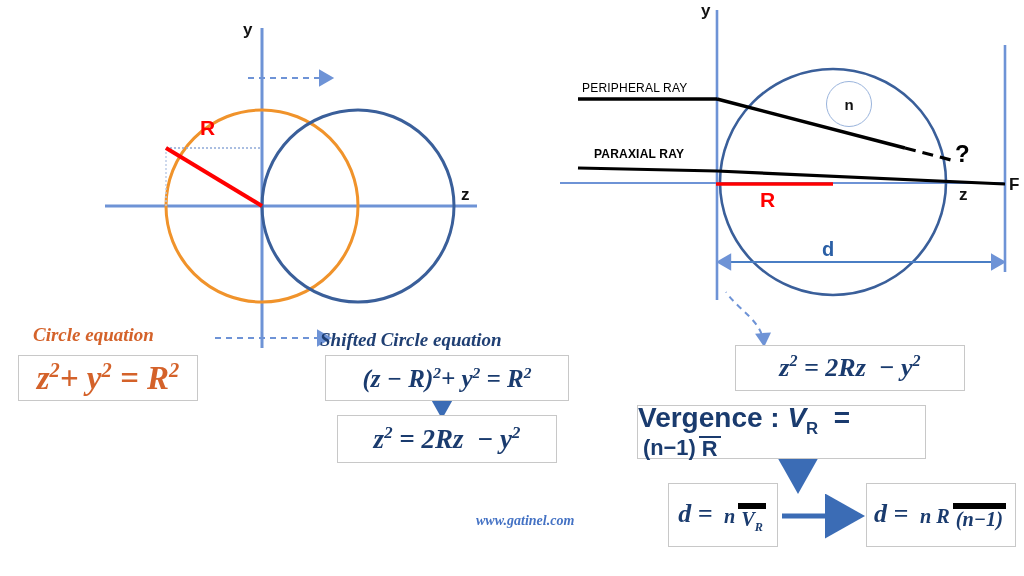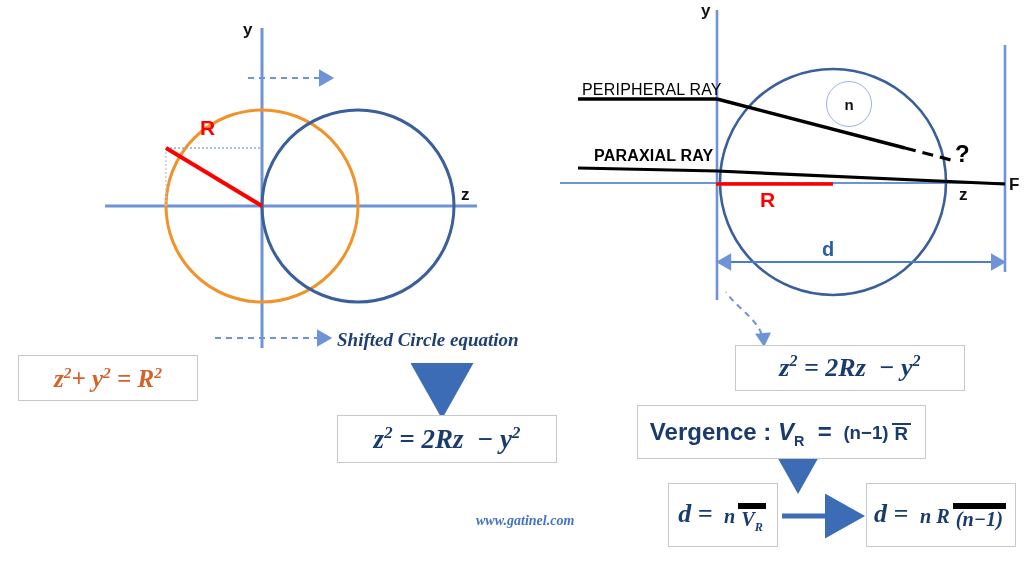"PERIPHERAL RAY" .ray-lbl { font-size: 16px -> 12px }
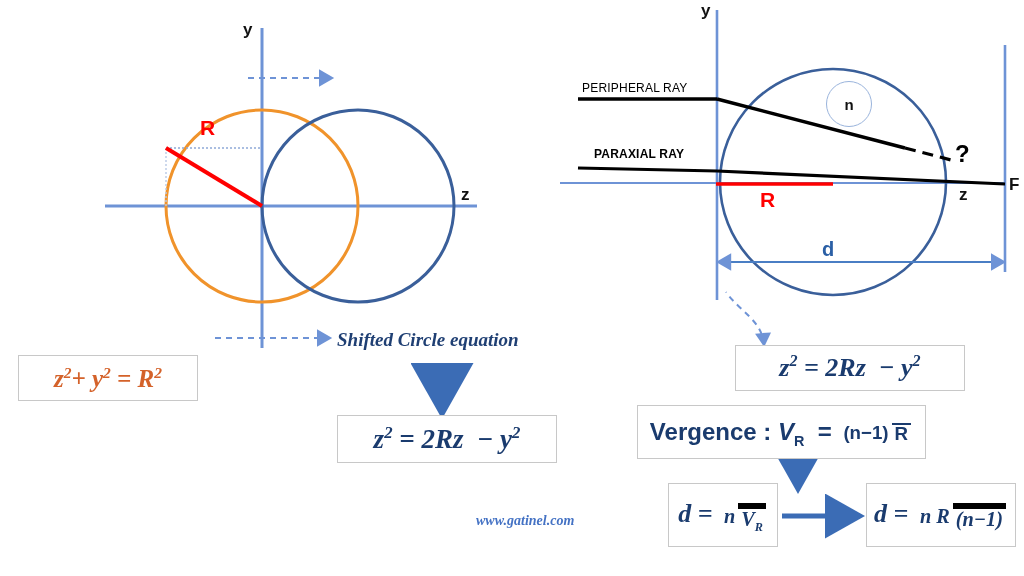"Circle equation" div.lbl { html: none -> <div>Circle equation</div> }
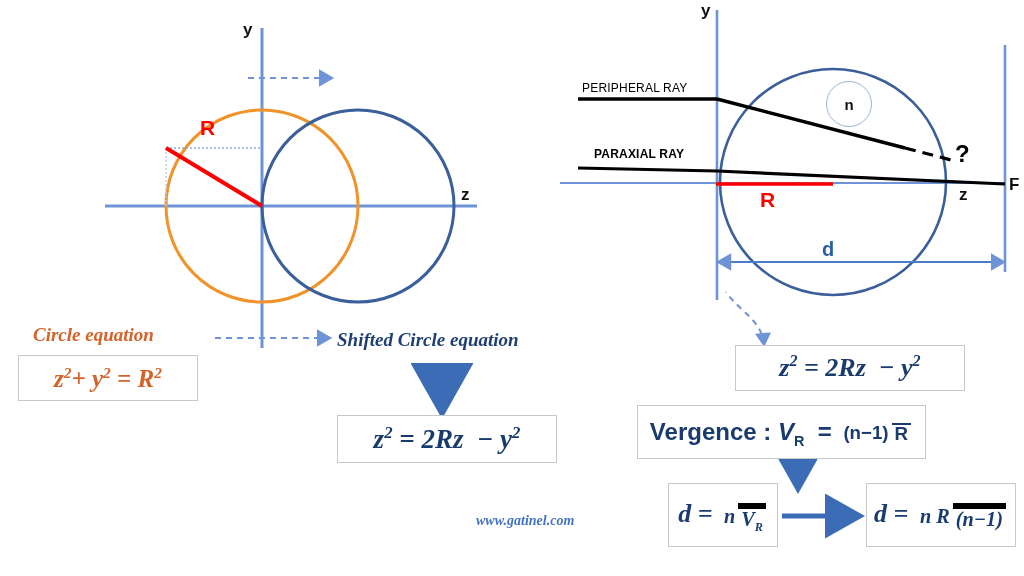"Shifted Circle equation" div.lbl { left: 337px -> 320px }
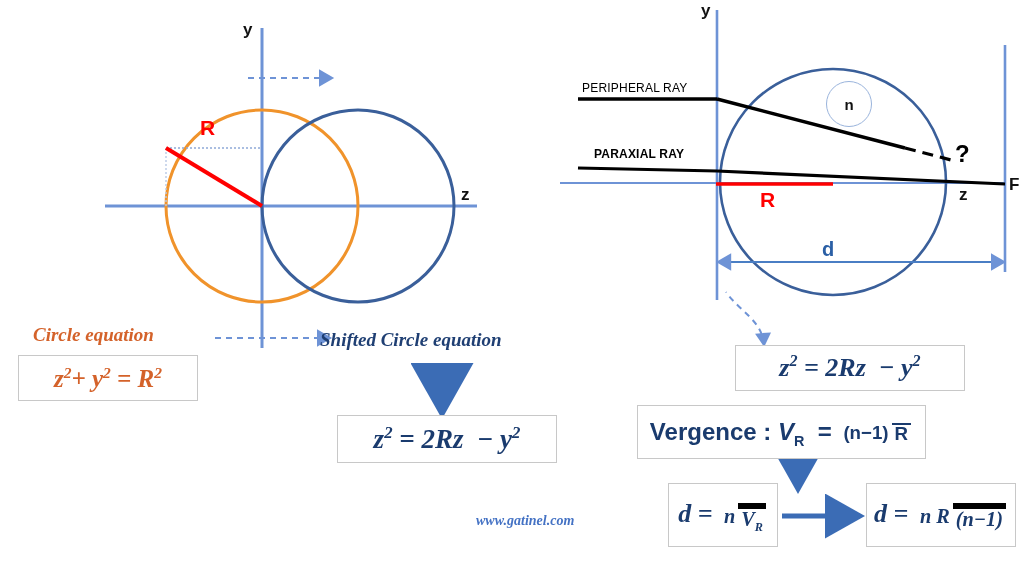"z2+ y2 = R2" span.eq { font-size: 25px -> 33px }
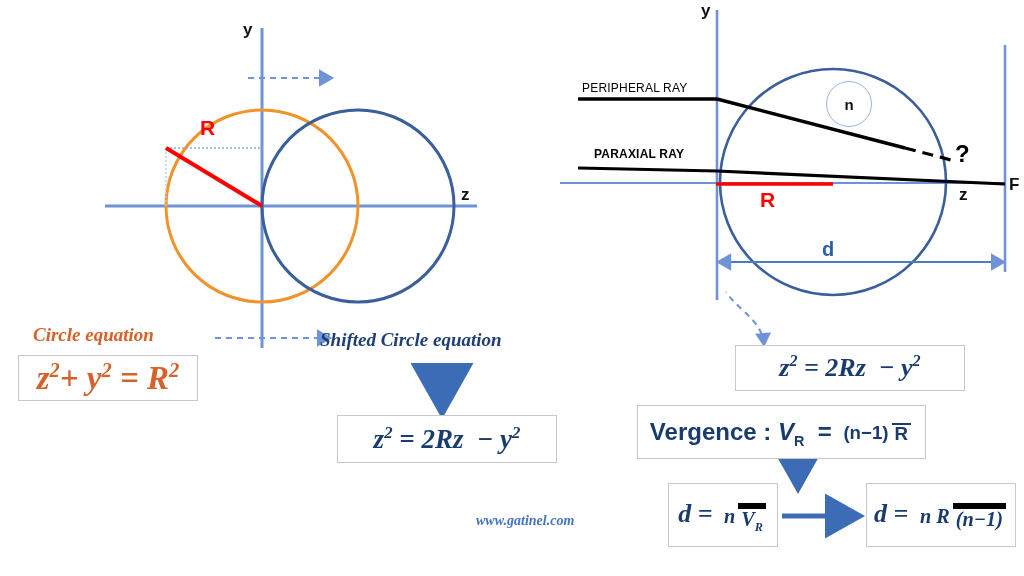"(z − R)2+ y2 =" div.eqbox { html: none -> <div> <span>(z − R)<sup>2</sup>+&nbsp;y<sup>2</sup> = R<sup>2</sup></span> </div> }
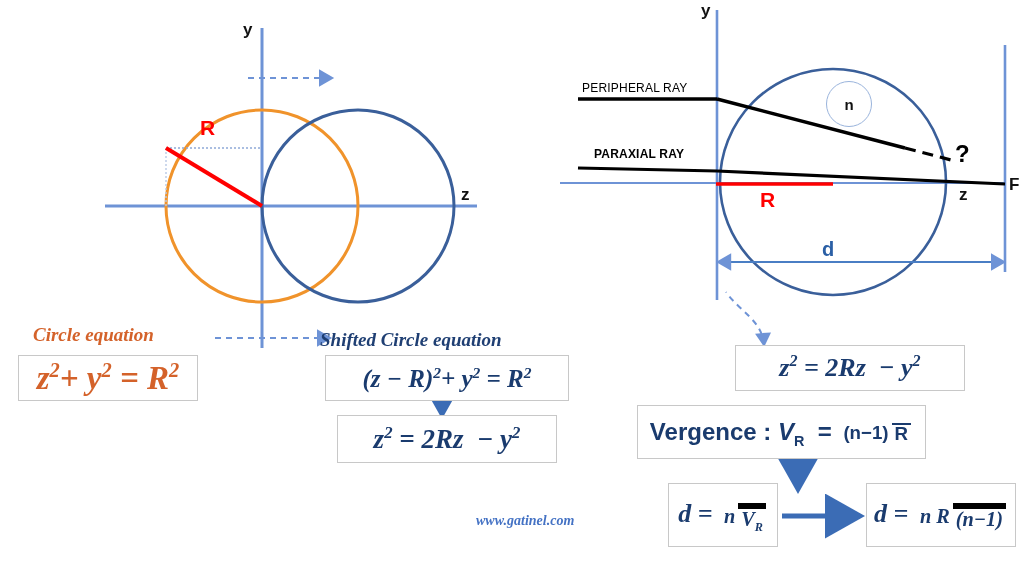"Vergence : VR =" span.eq { font-size: 24px -> 28px }
